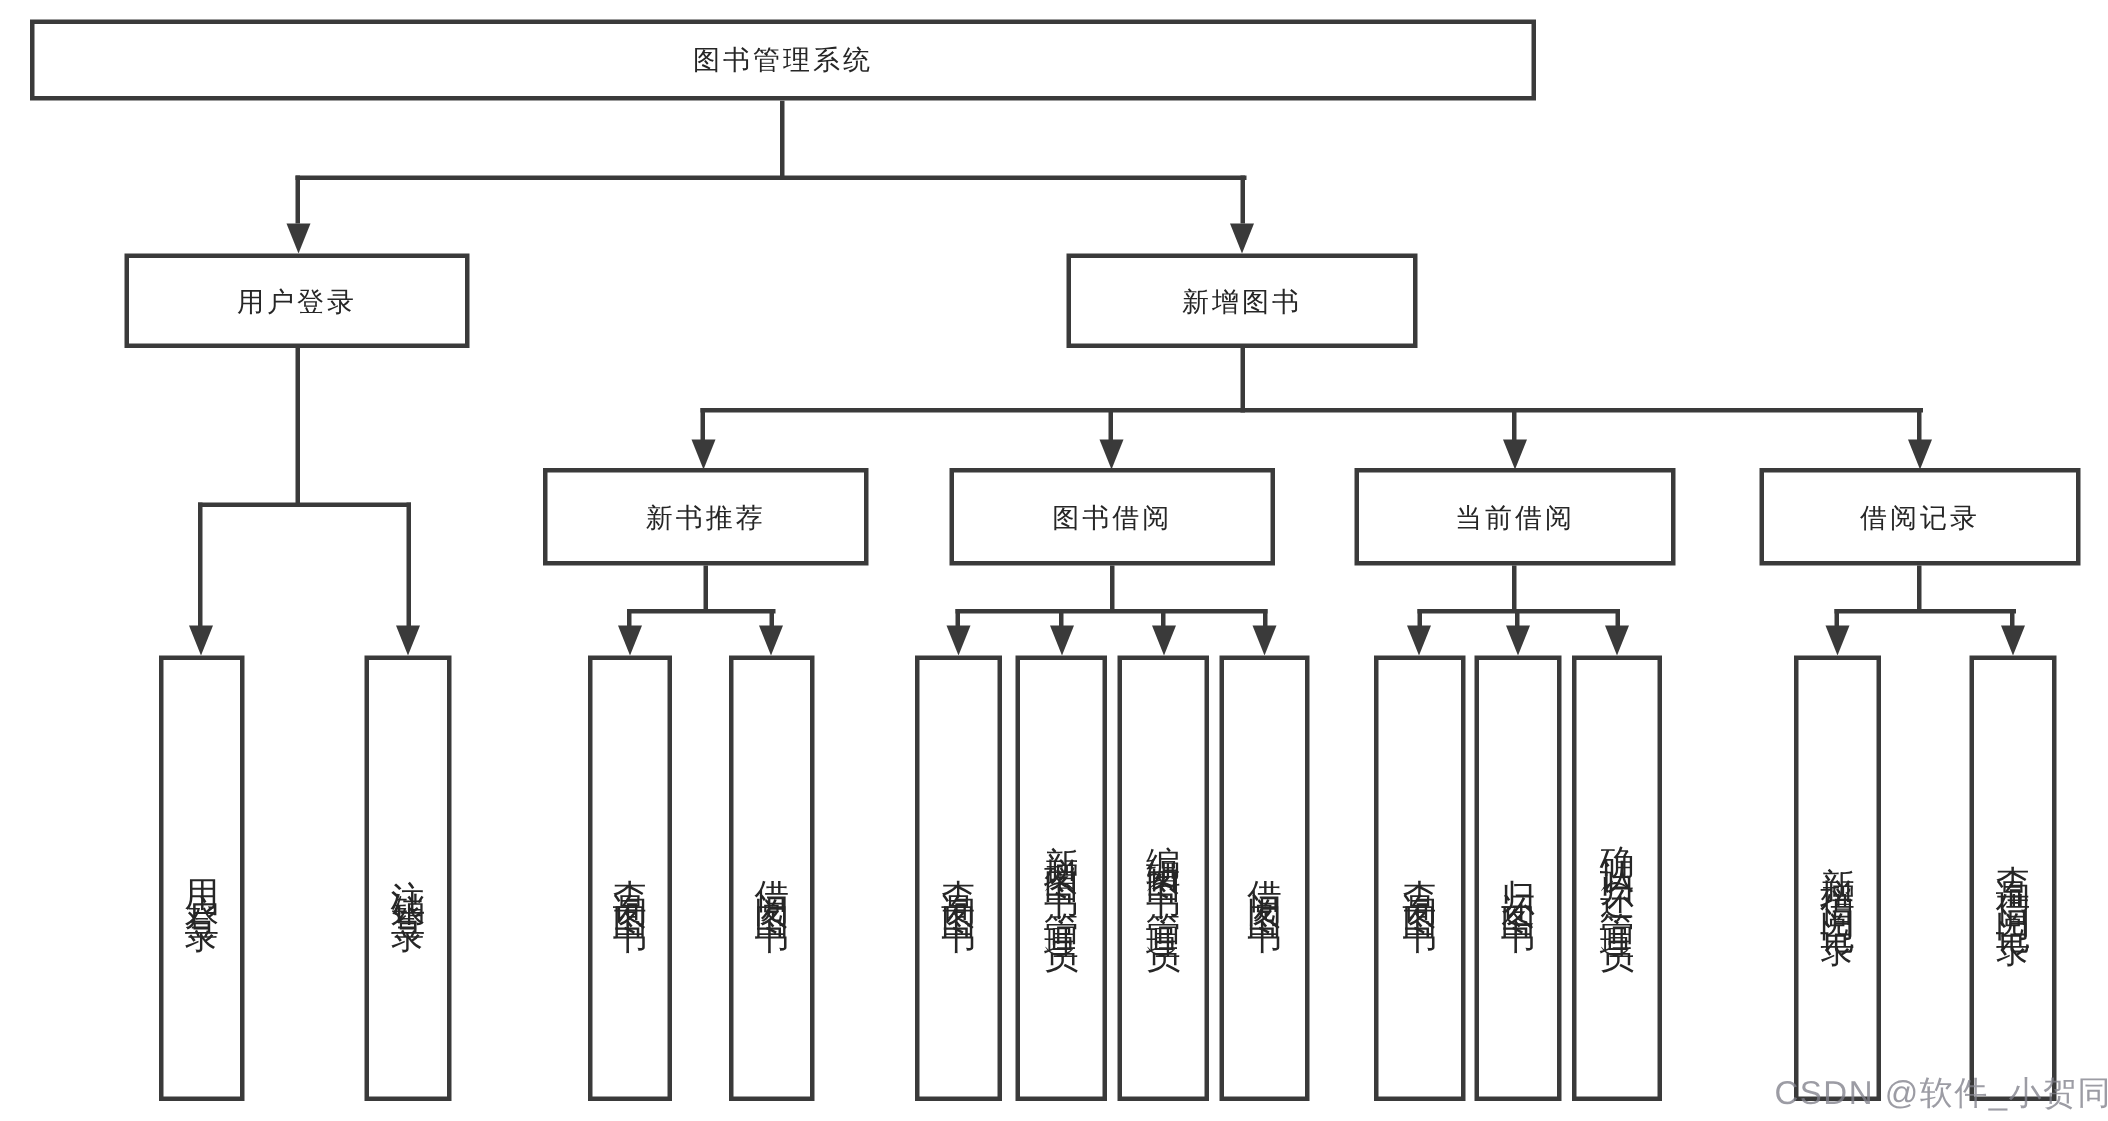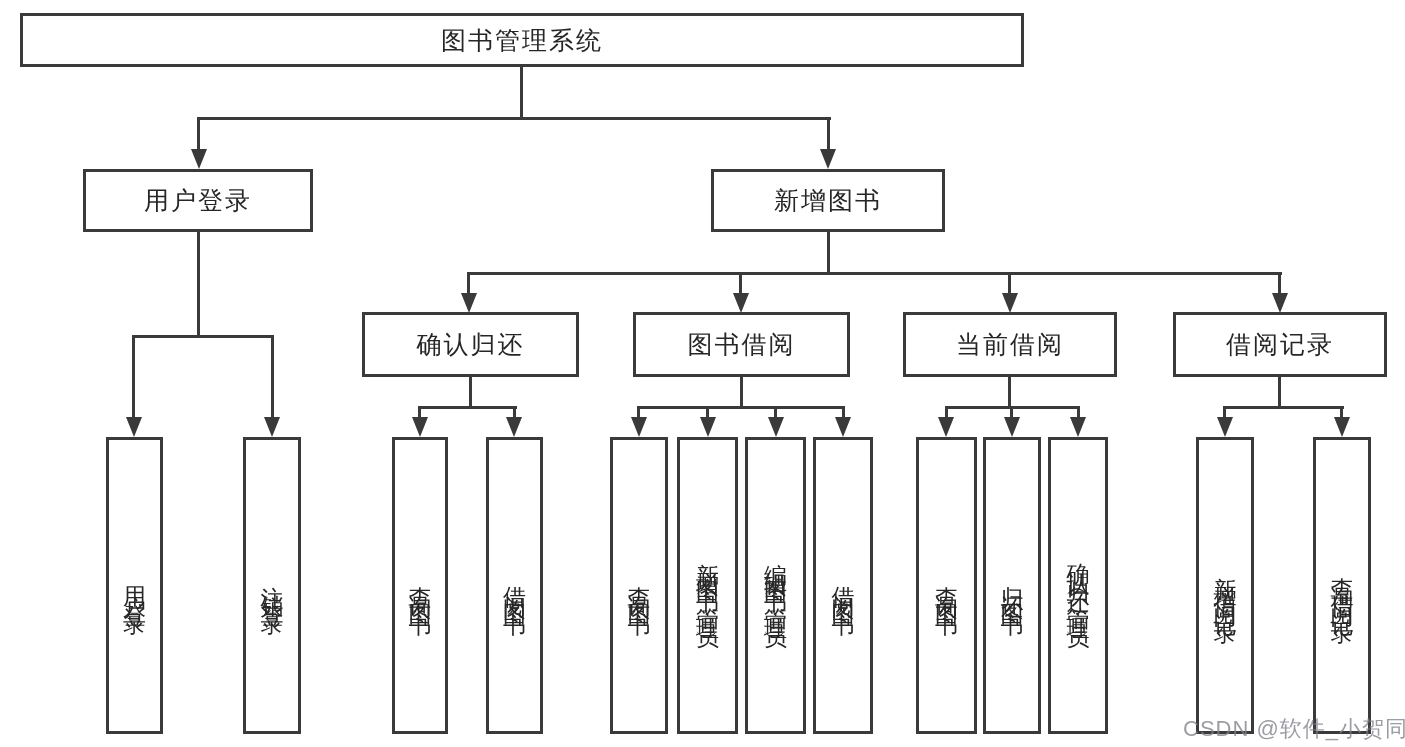"图书管理系统" .hlabel { font-size: 25px -> 18px }
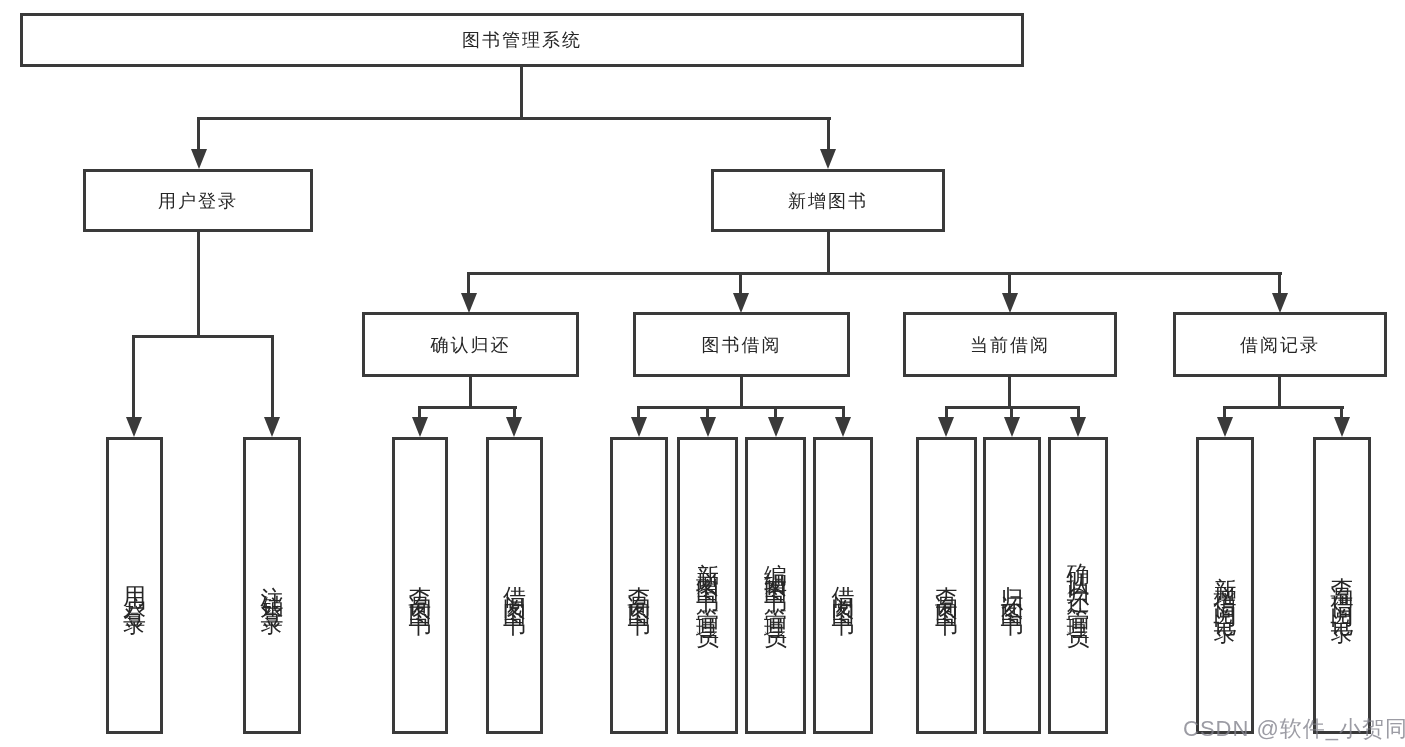"确认归还" div.box { text: 确认归还 -> 新书推荐 }
